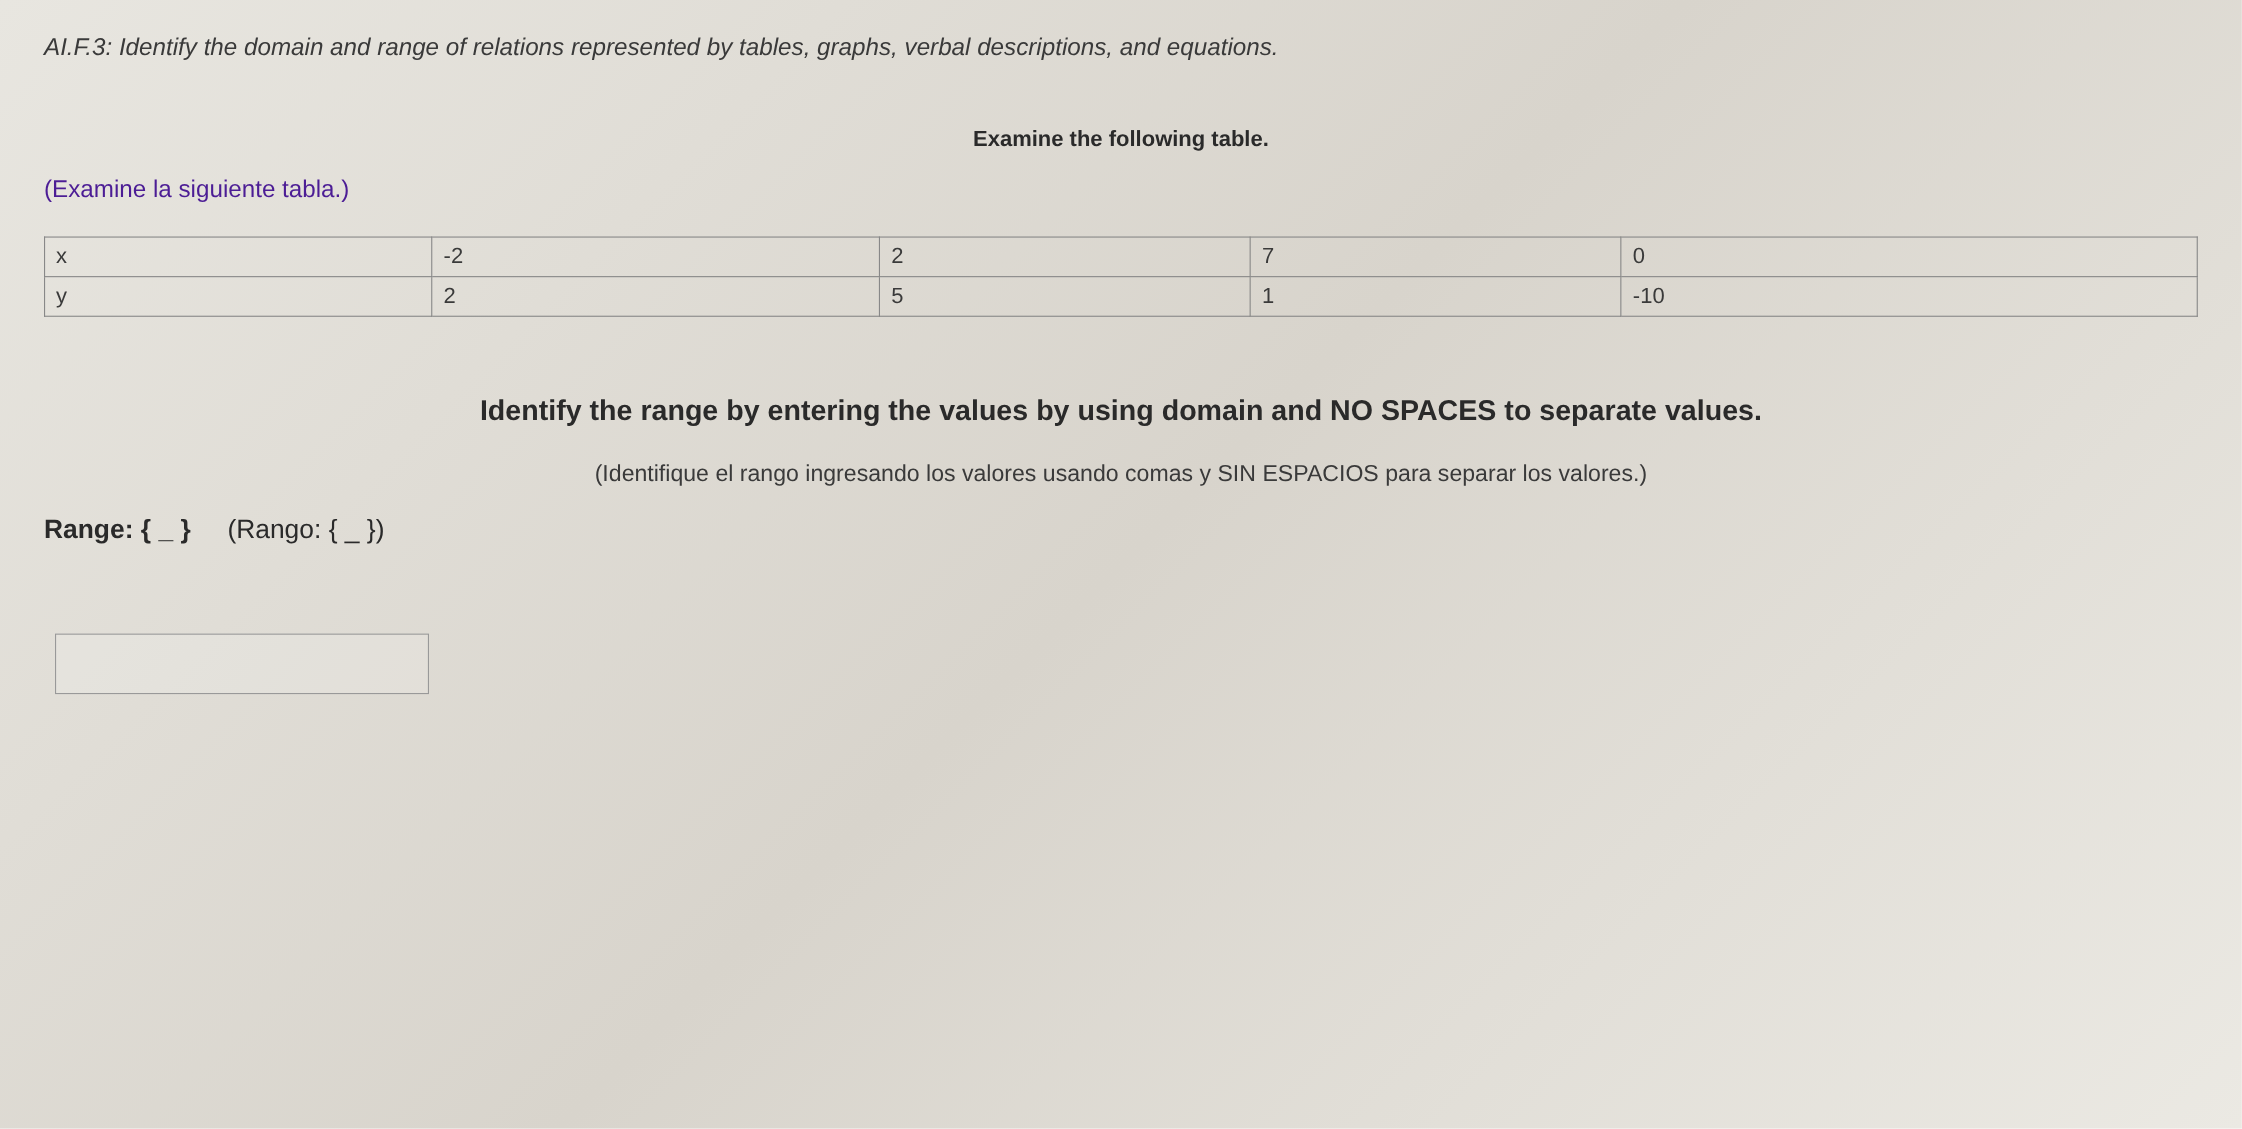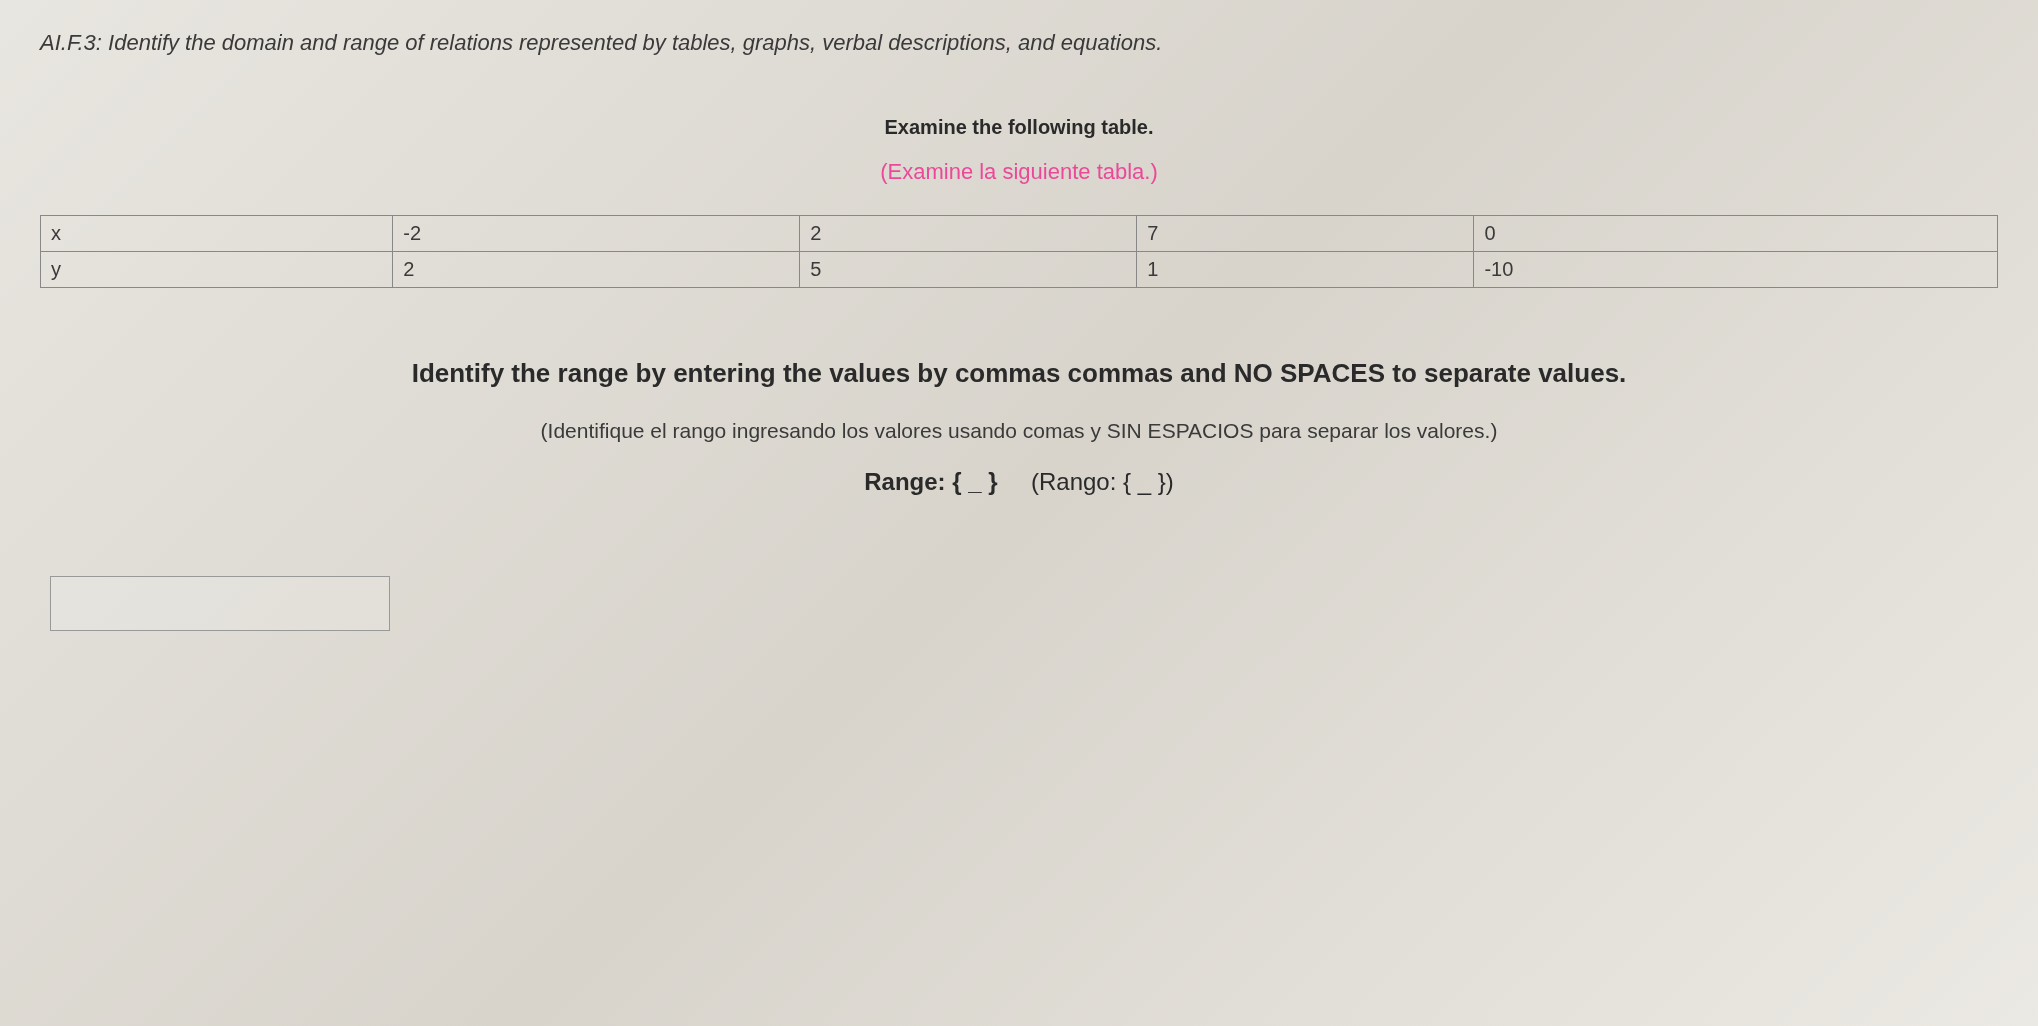"(Examine la siguiente tabla.)" .subtitle-es { color: #ec4899 -> #4c1d95; text-align: center -> none }
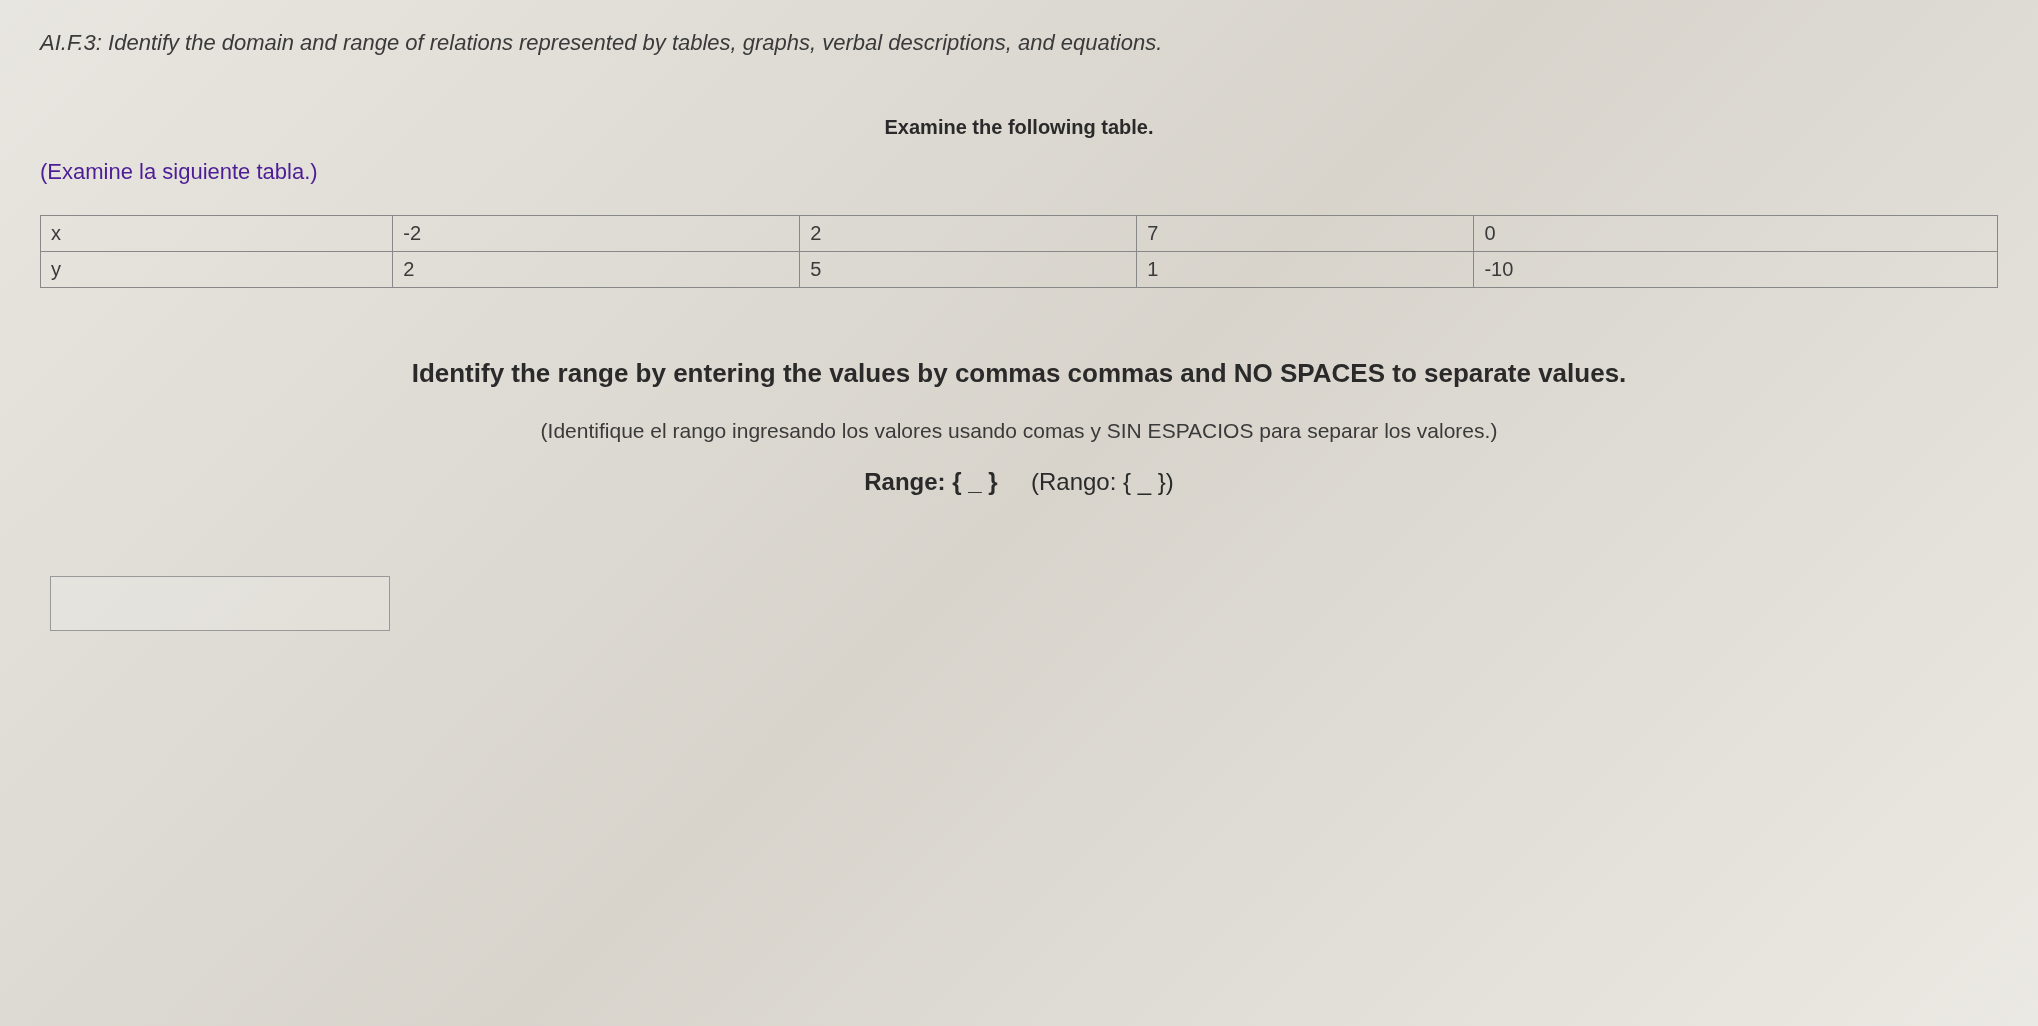"Identify the range by entering" div.instruction { text: commas commas -> using domain }
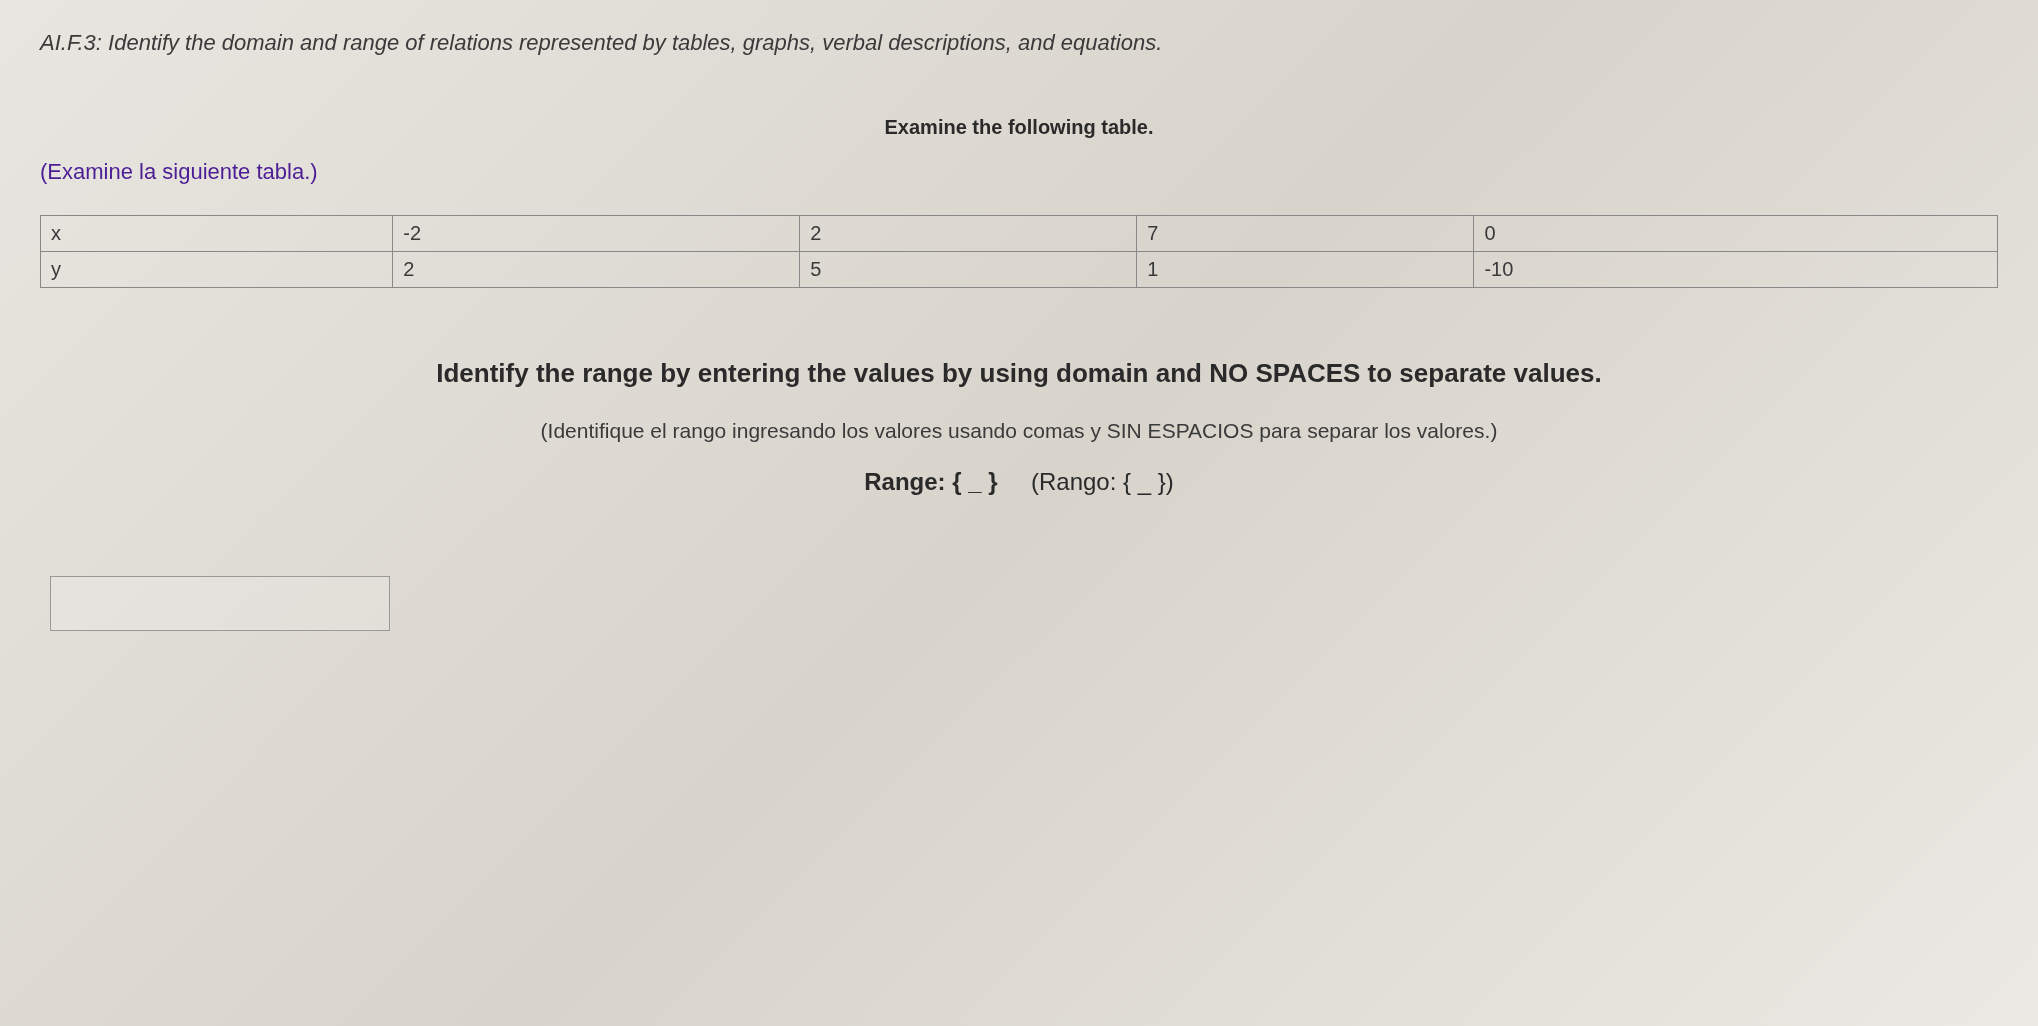"Range: { _ } (Rango:" .answer-line { text-align: center -> none }
